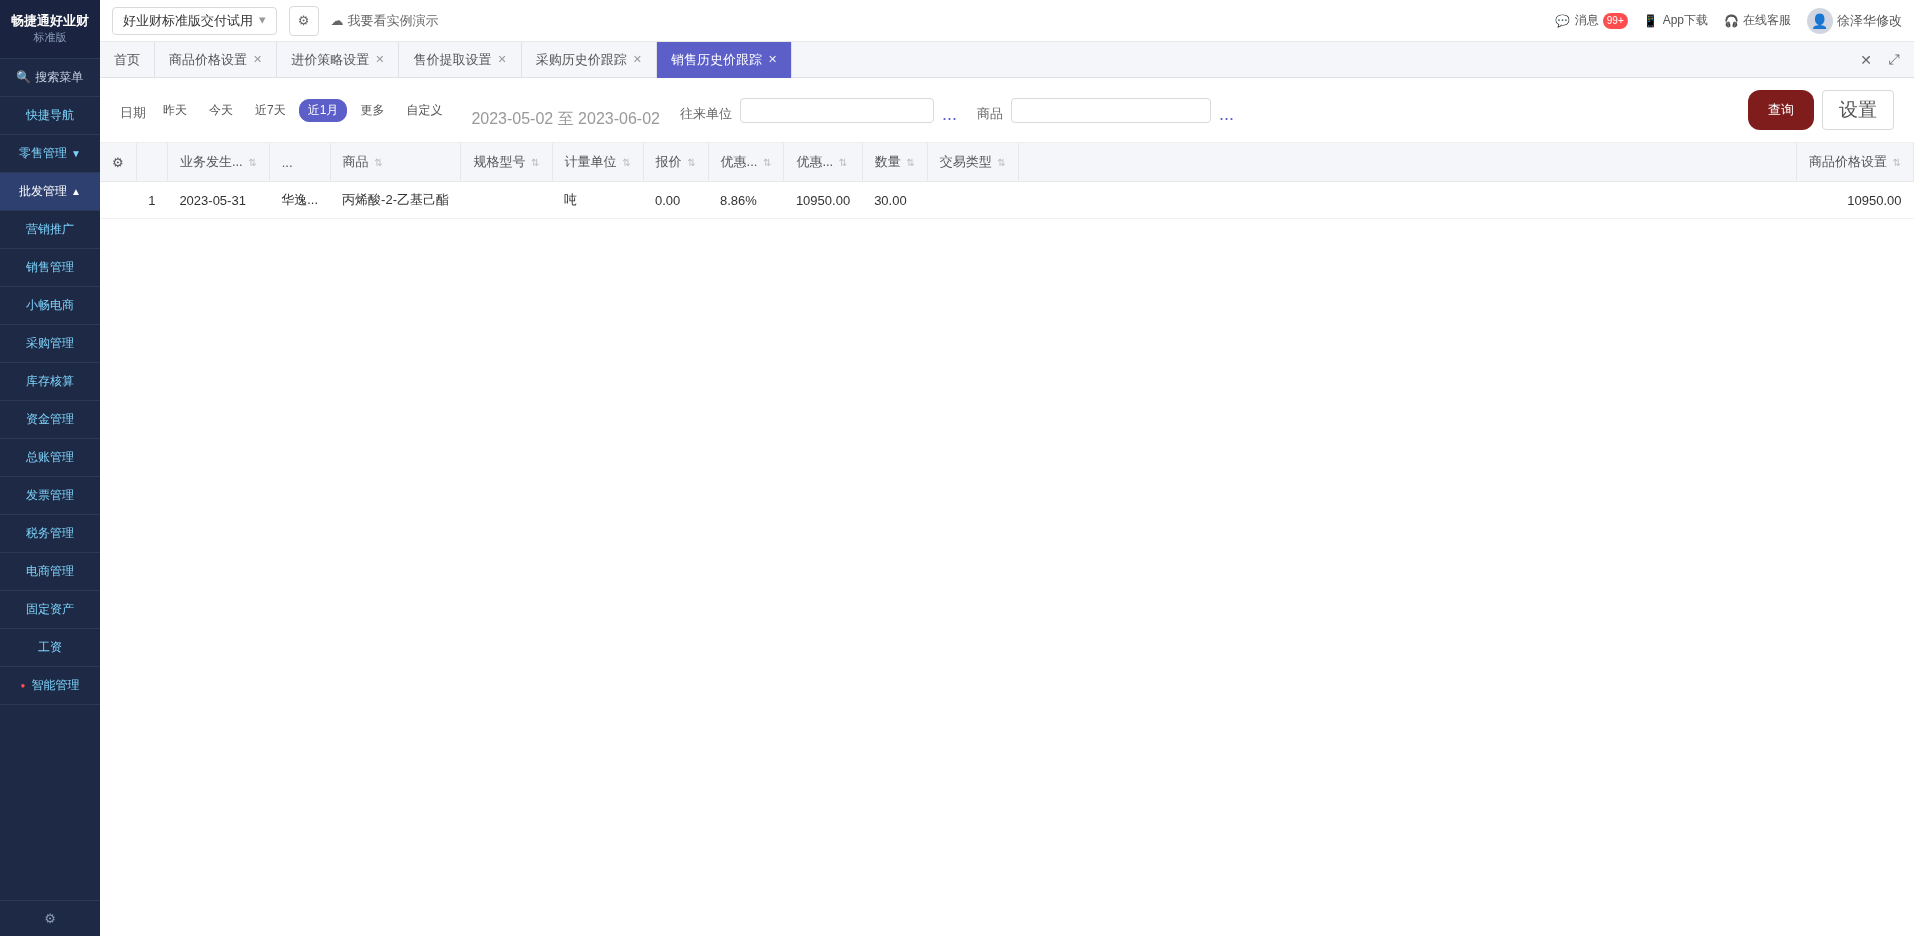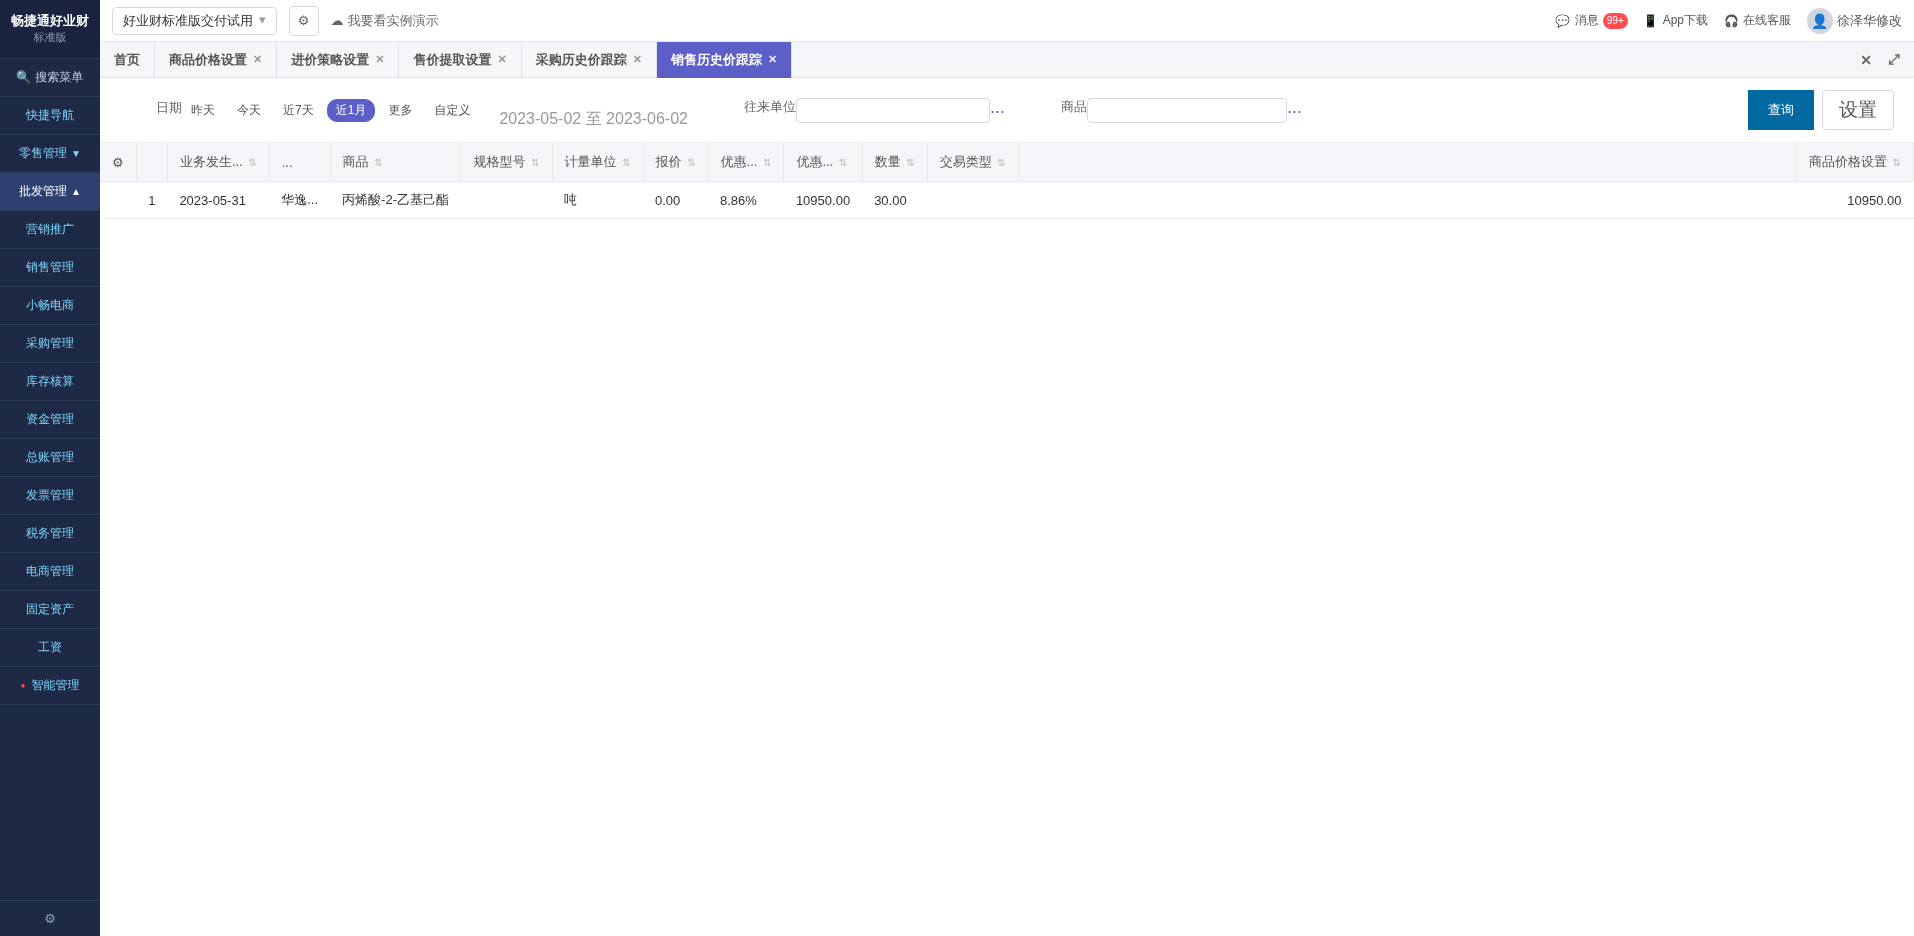"首页" .tabs-bar { font-weight: bold -> none }
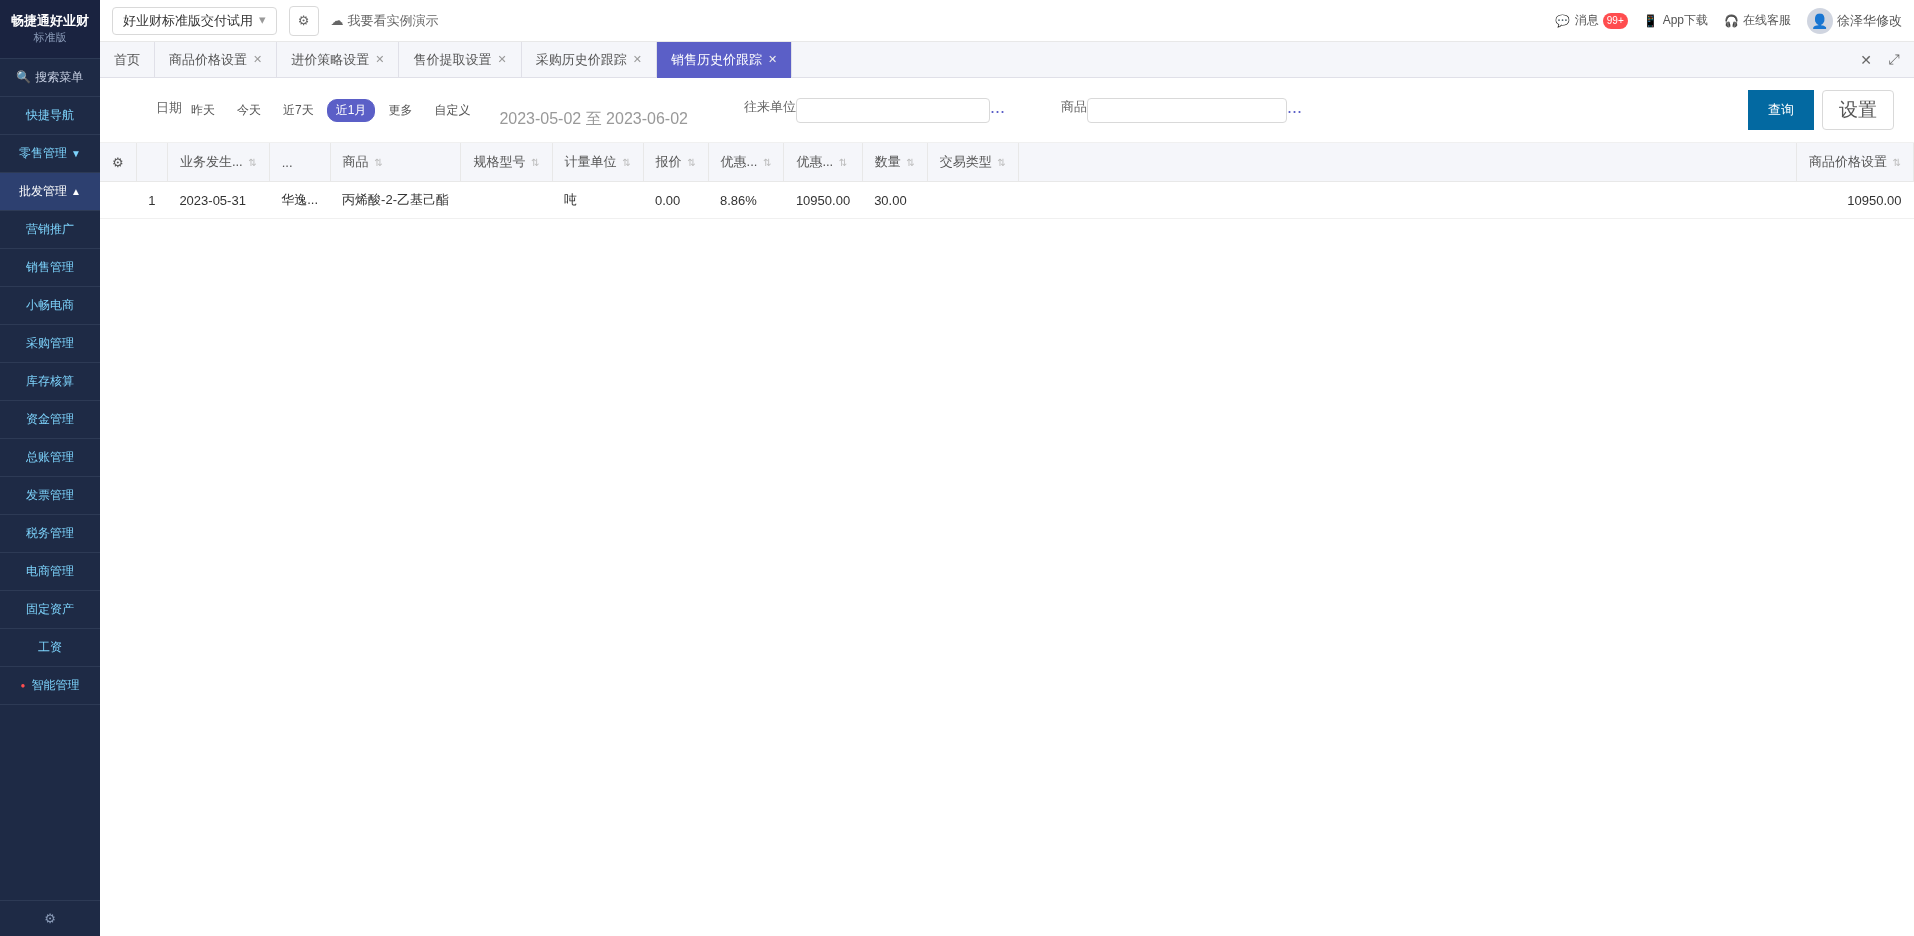"日期" .filter-group { align-items: flex-start -> flex-end; gap: none -> 8px; margin-left: 36px -> none }
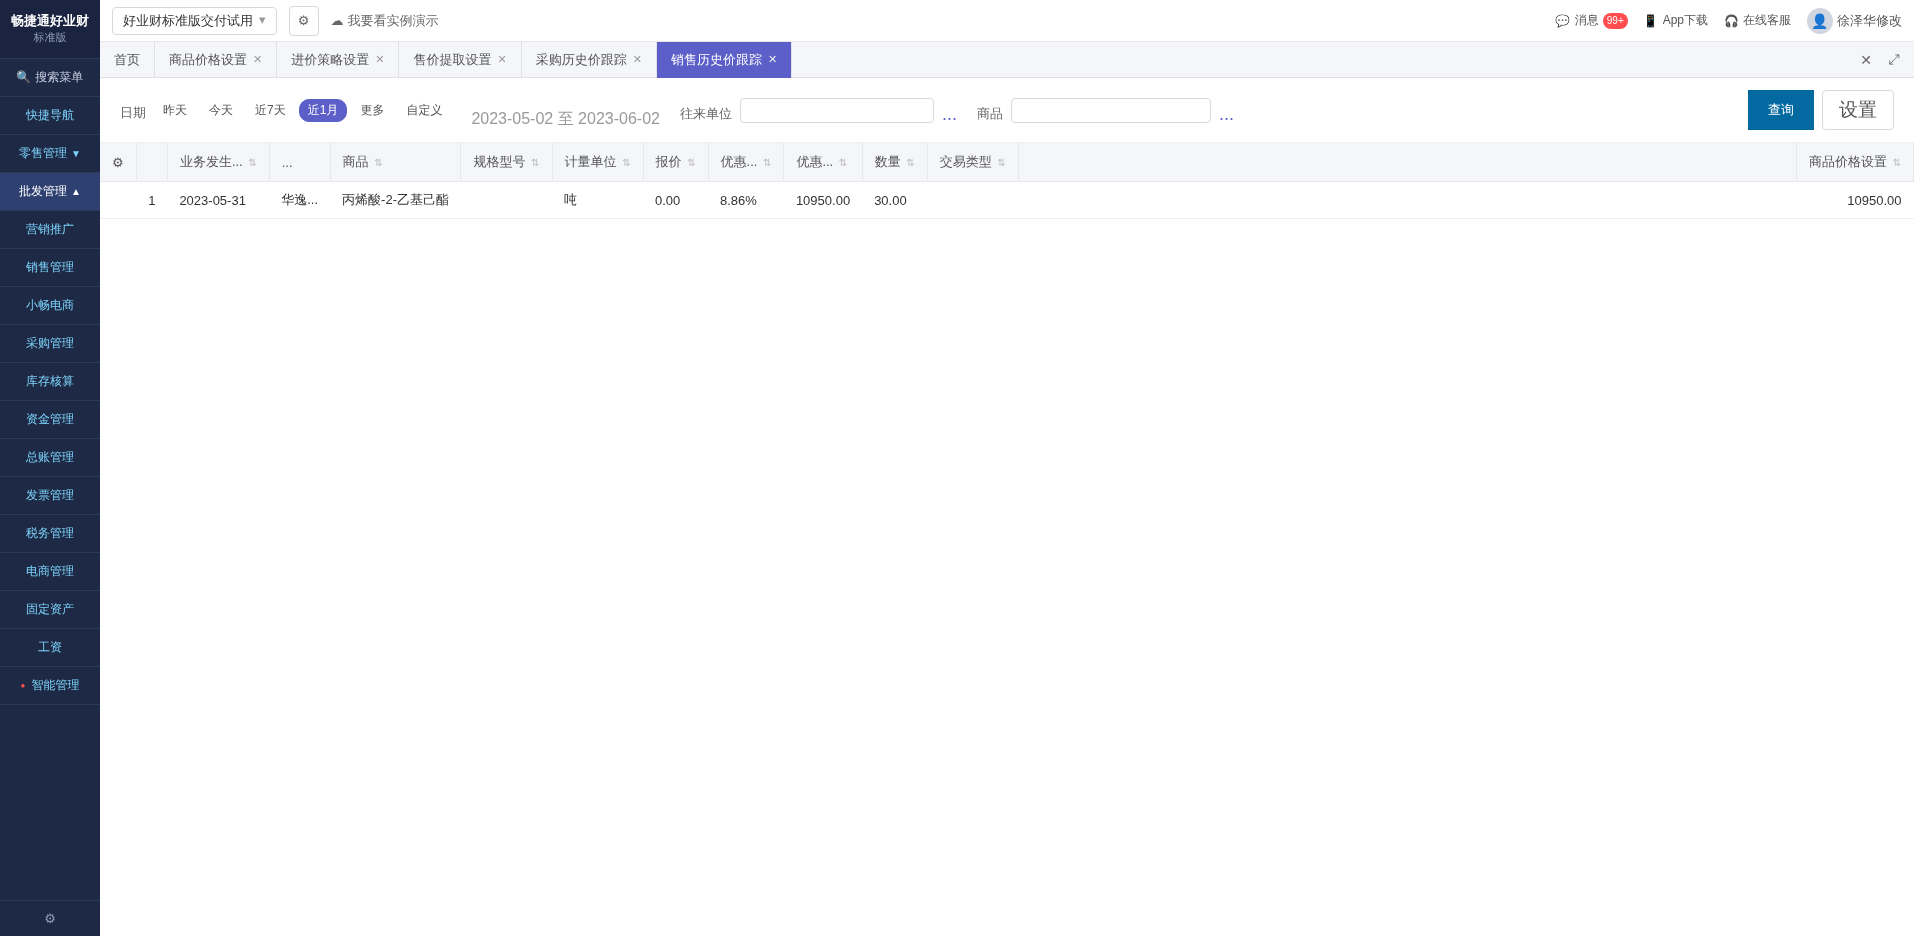"查询" .btn-primary { background: #0369a1 -> #7f1d1d; border-radius: 0 -> 12px }
